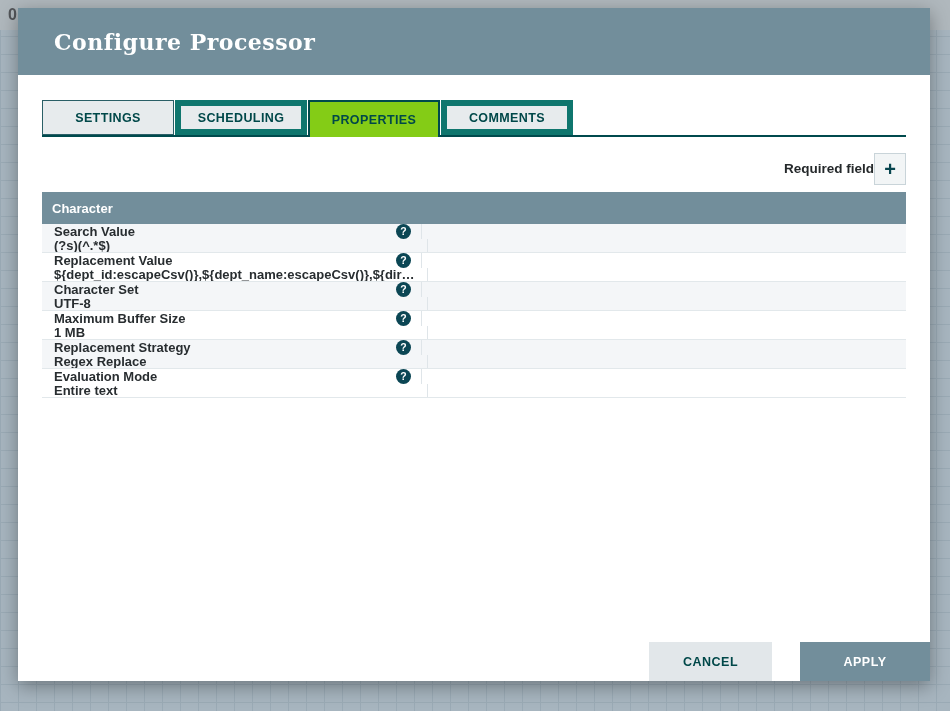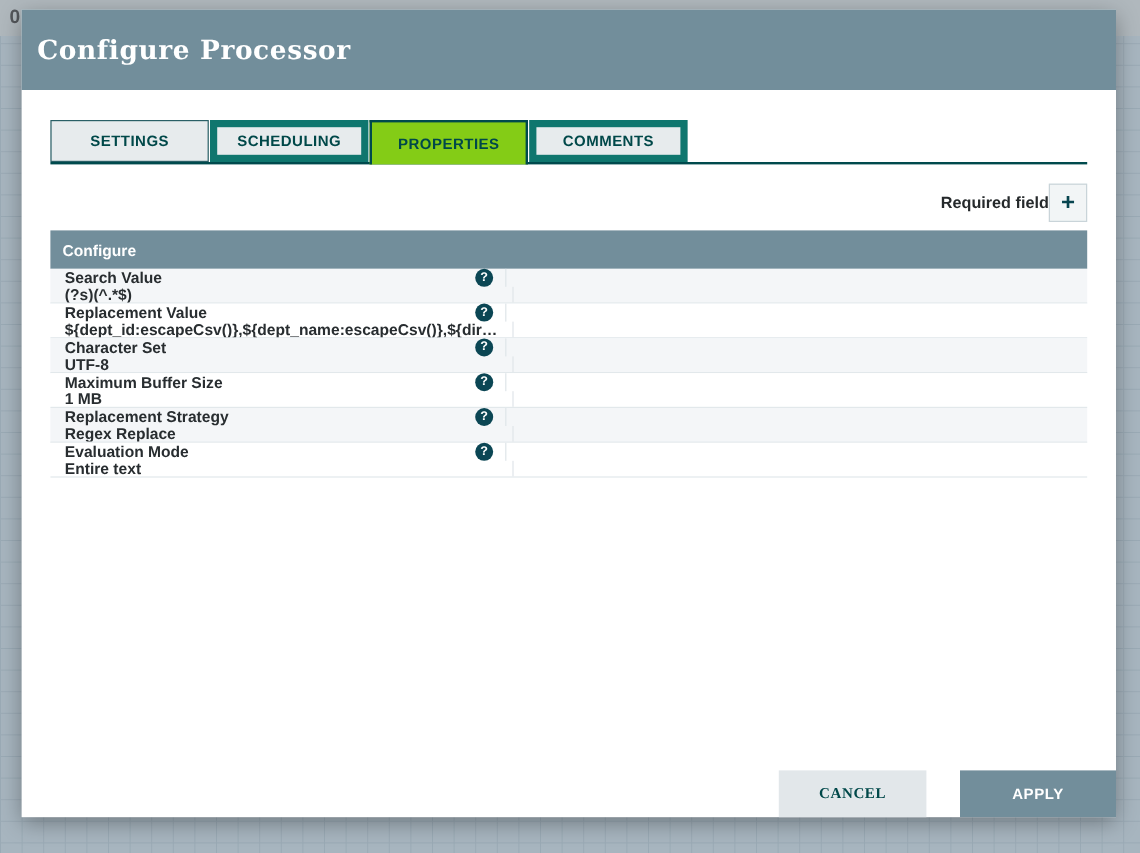"Configure Processor" .dialog-header { padding-left: 13px -> 36px }
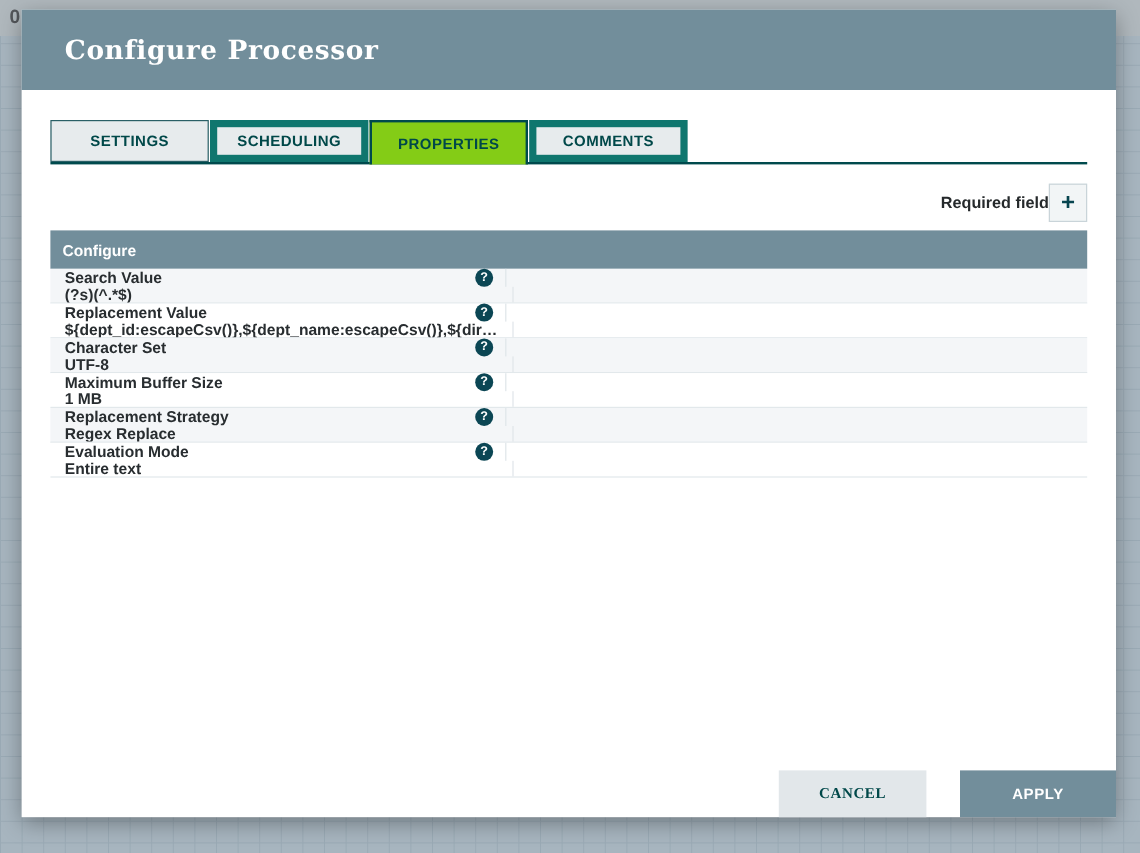"Configure" div.th-property { text: Configure -> Character }
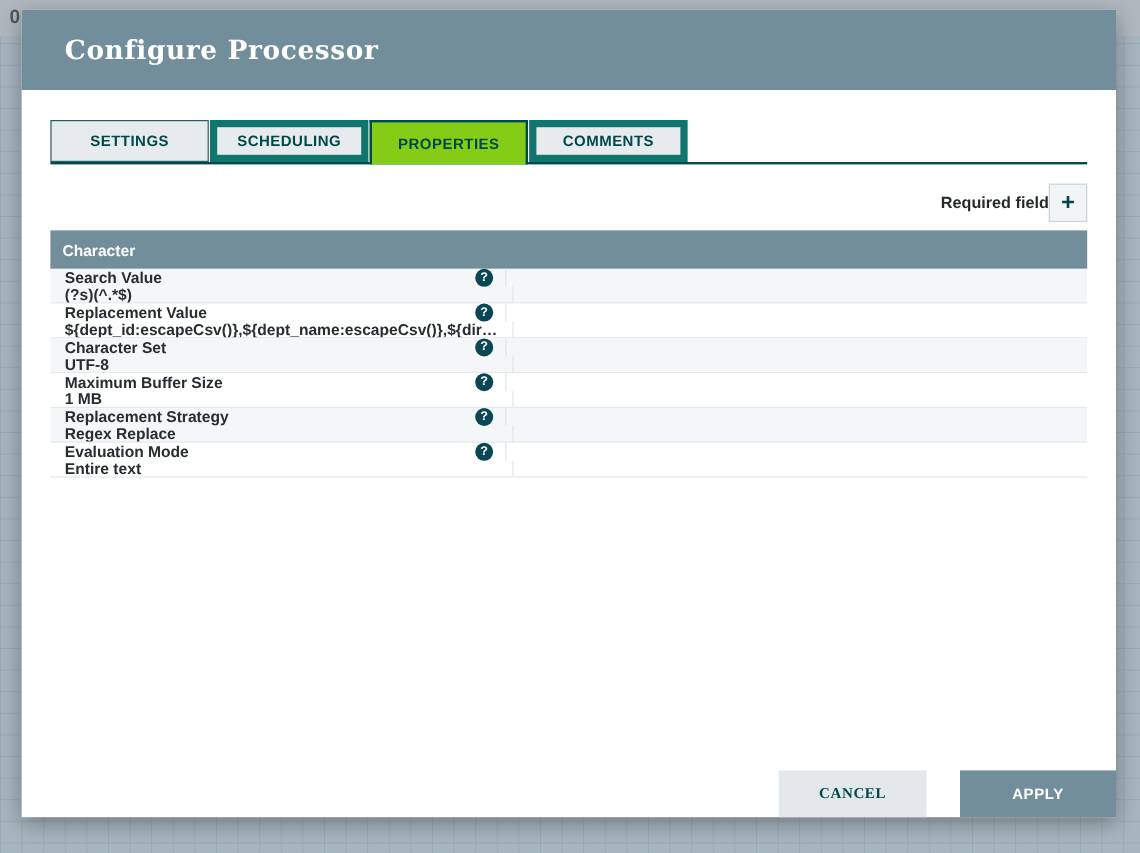"CANCEL" .btn-cancel { font-family: Liberation Serif, serif -> none }
